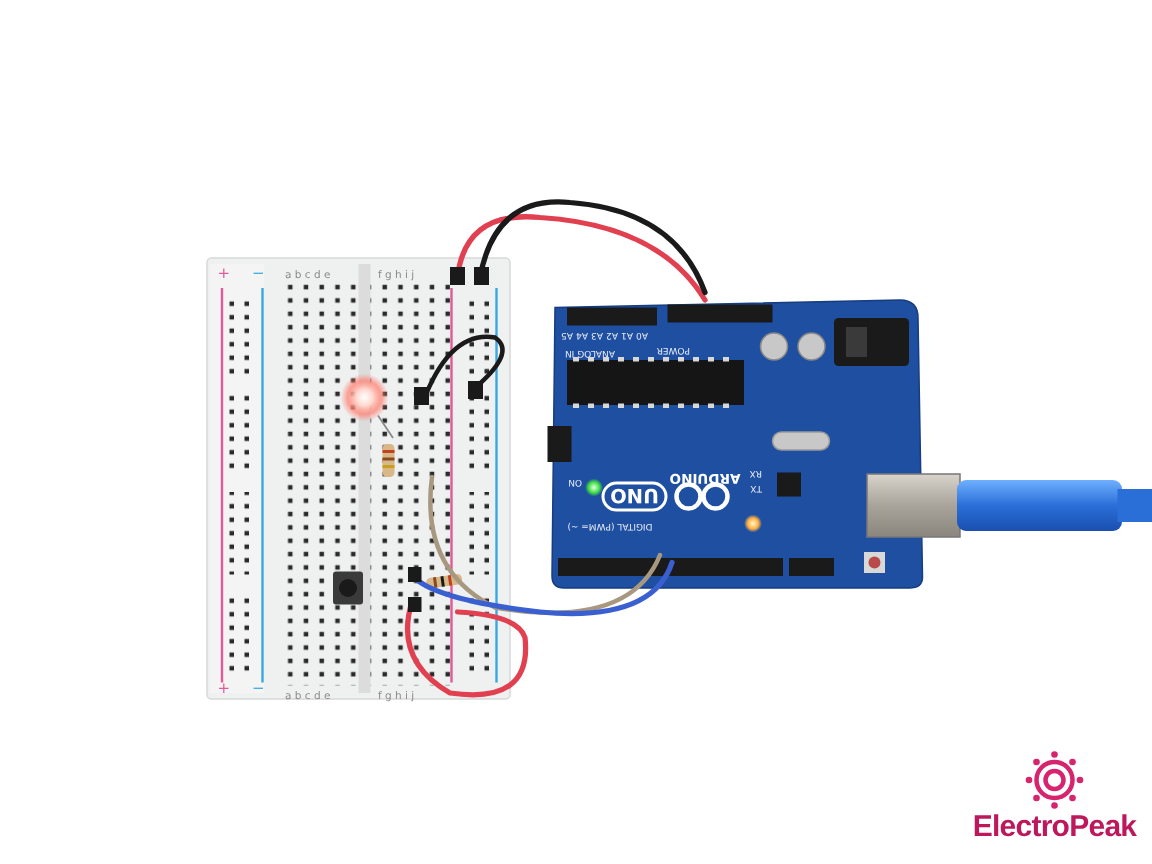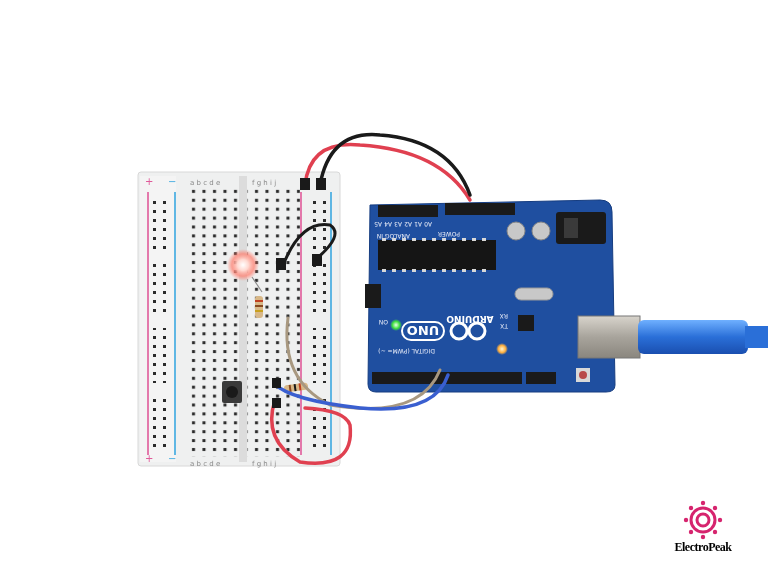"ElectroPeak" .logo-text { color: #000000 -> #be185d; font-family: Liberation Serif, serif -> Liberation Sans, sans-serif; font-size: 12px -> 20px }
